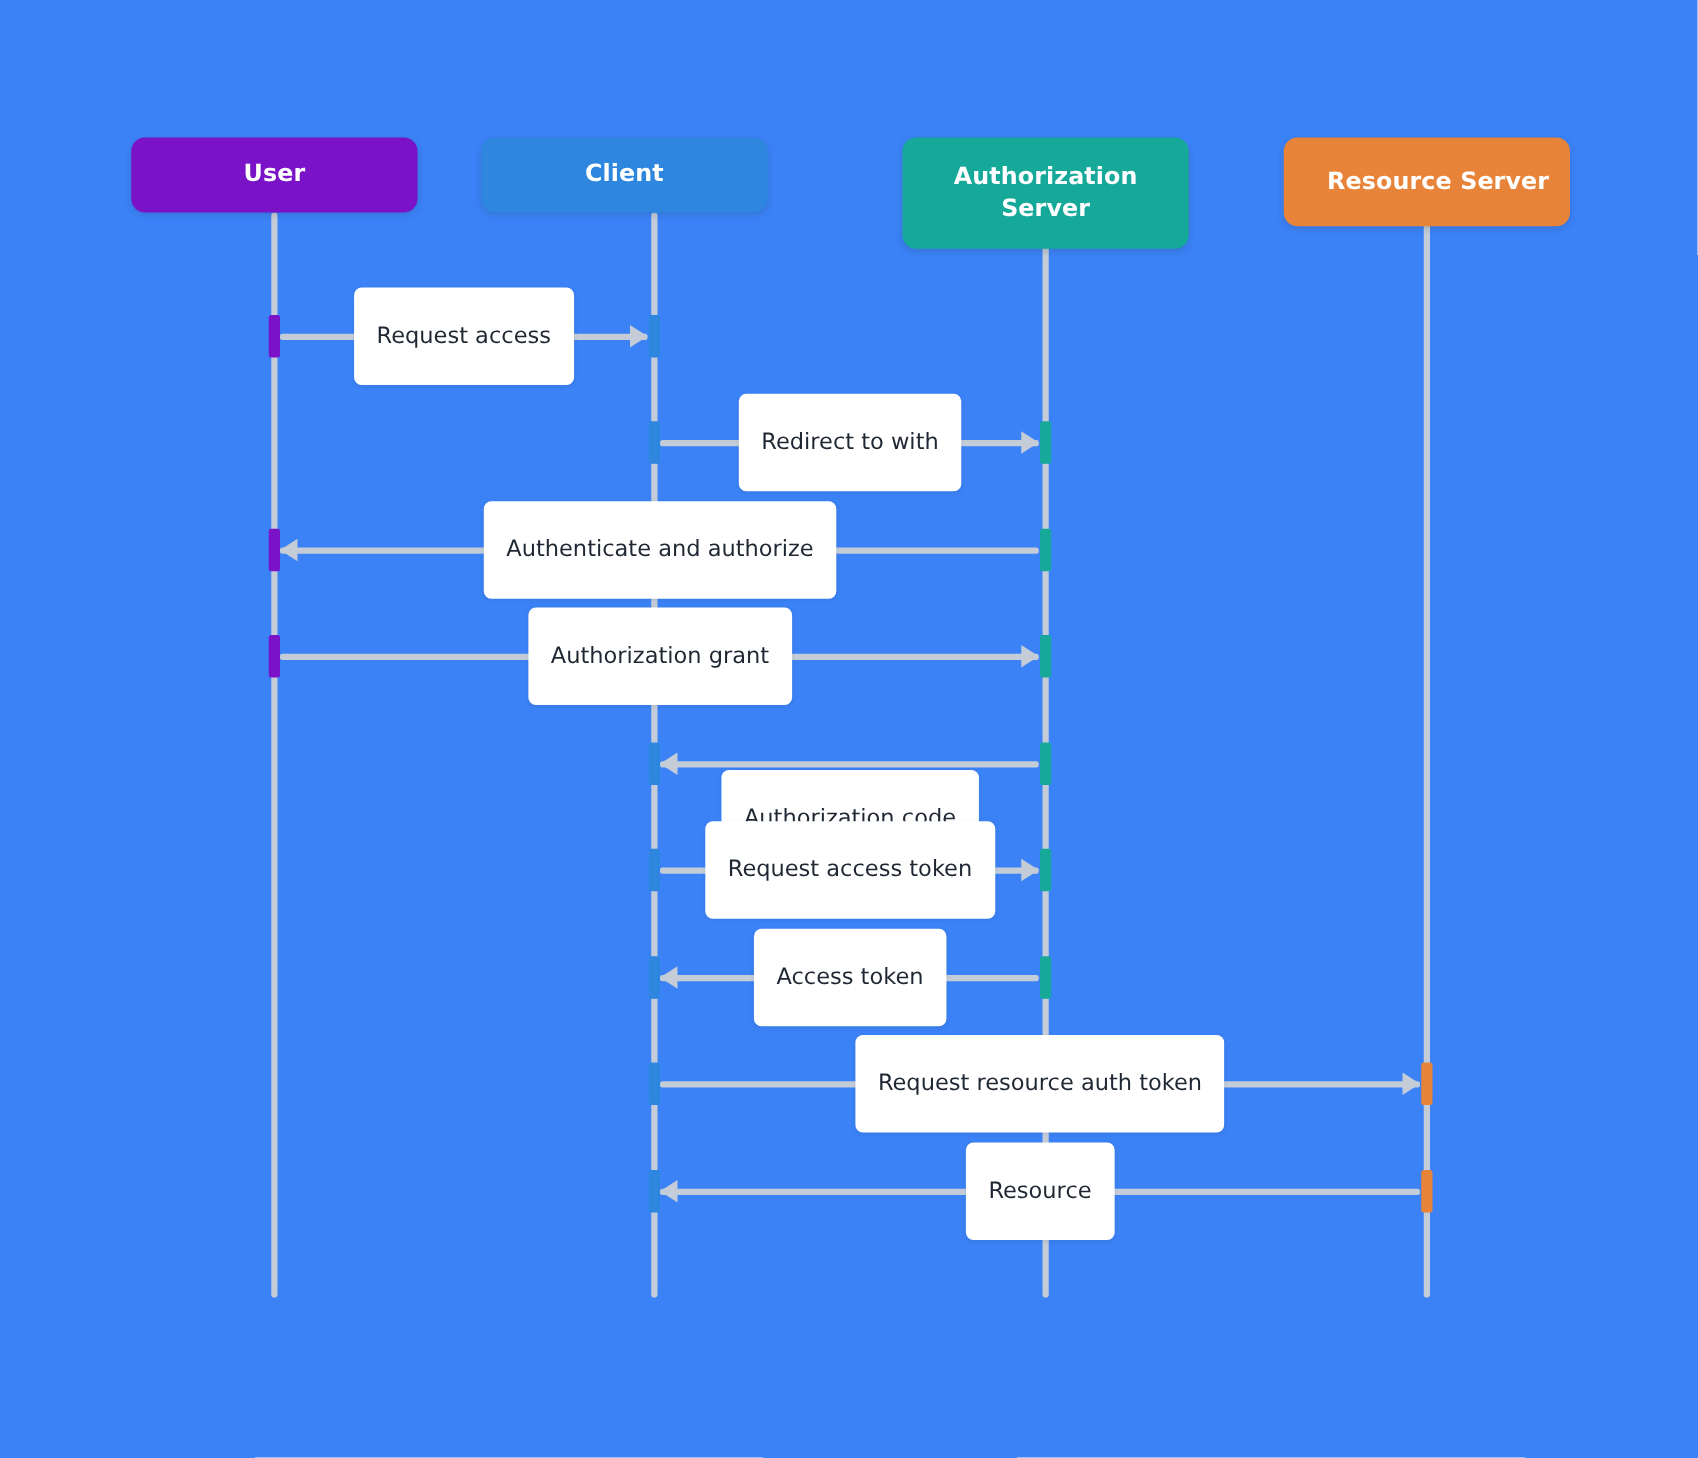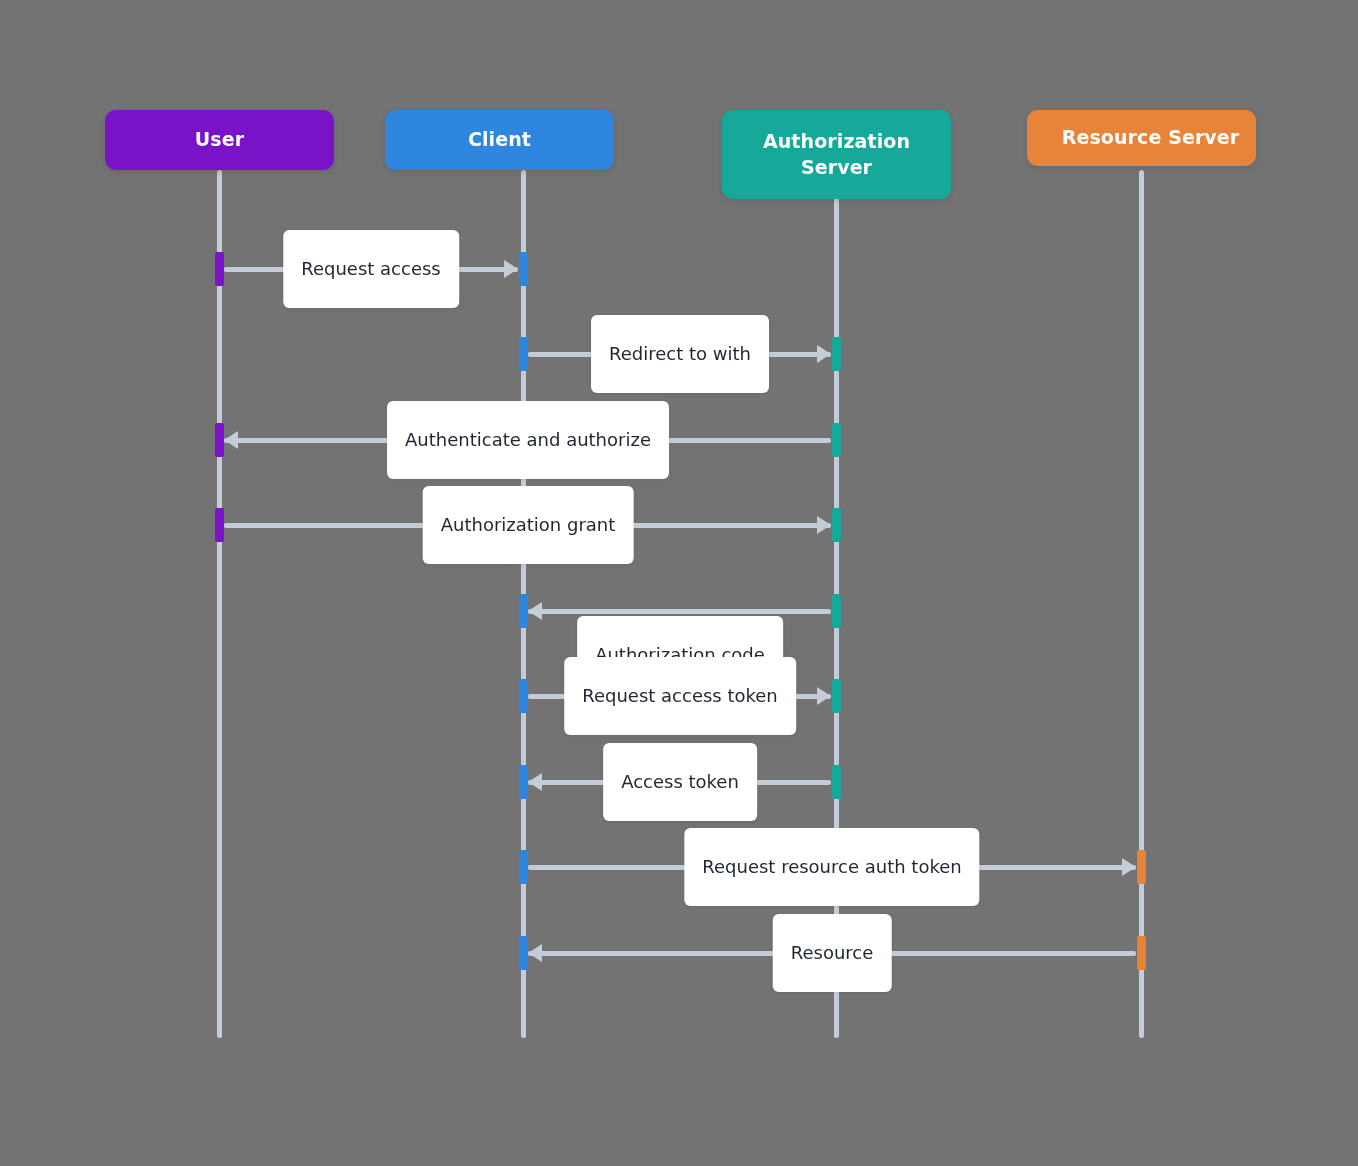"User" #canvas { background: #737373 -> #3b82f6 }
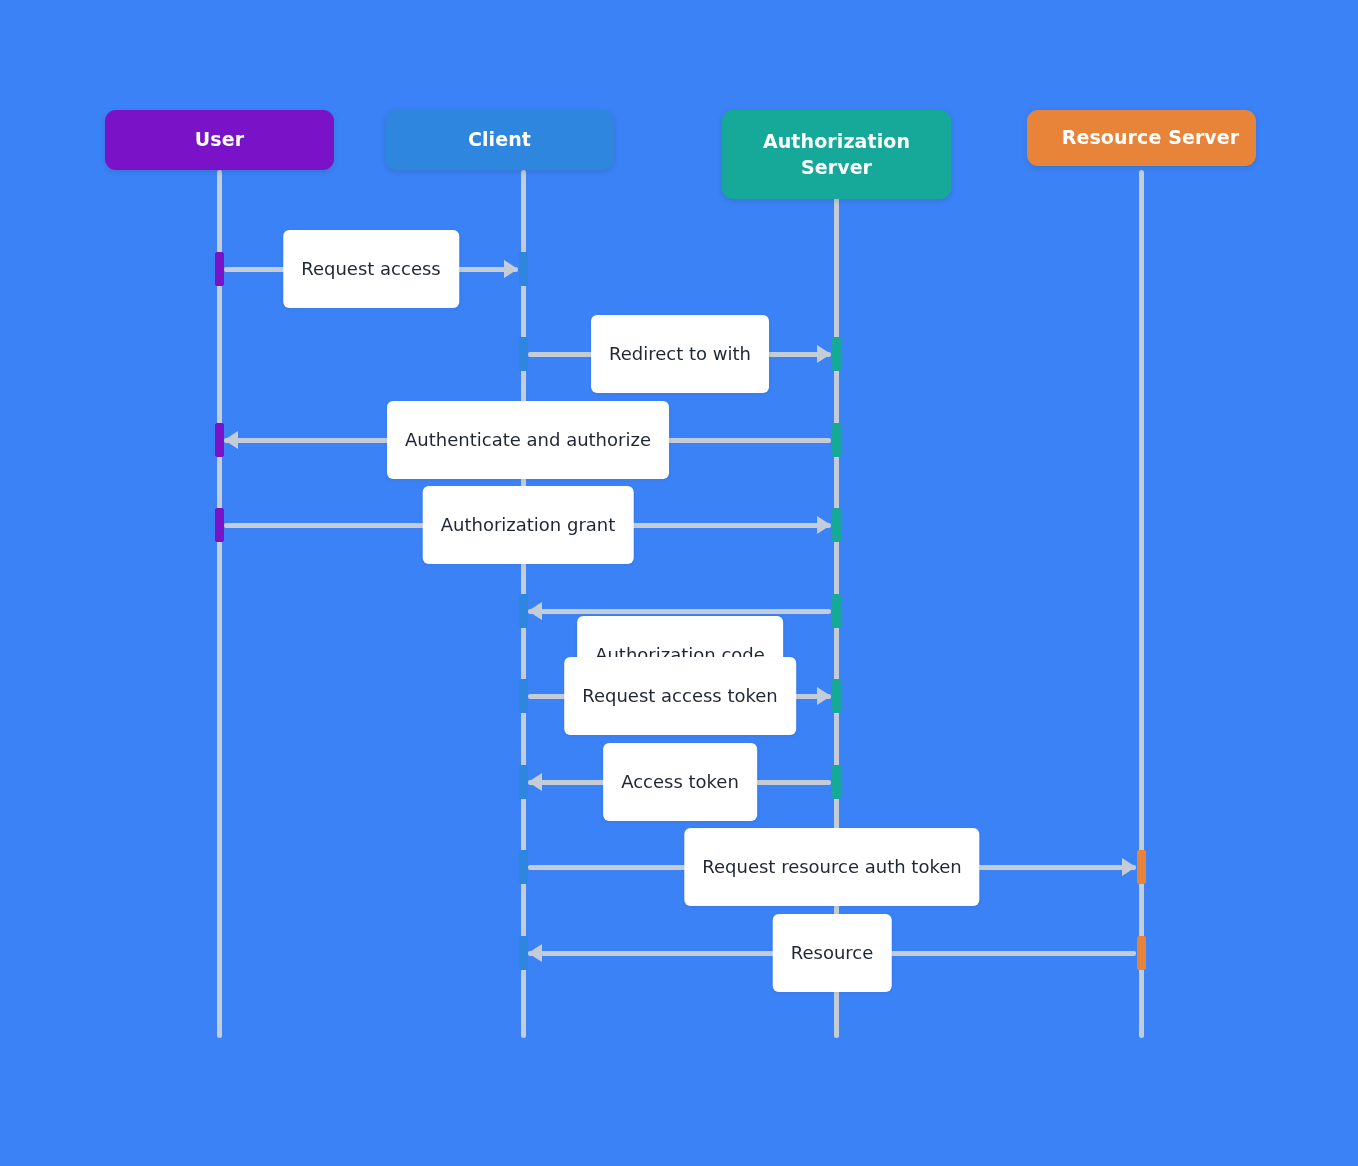"Resource Server" div.participant { height: 56px -> 71px }
